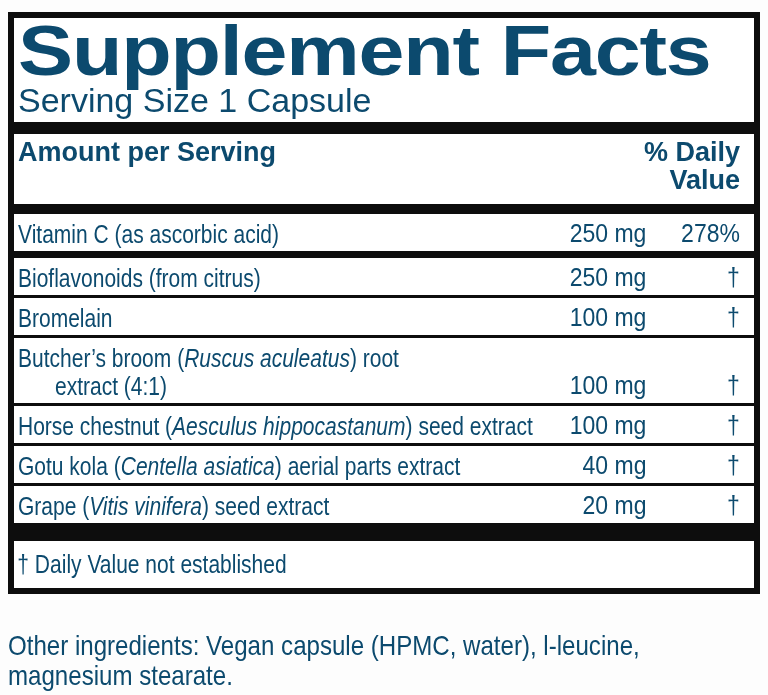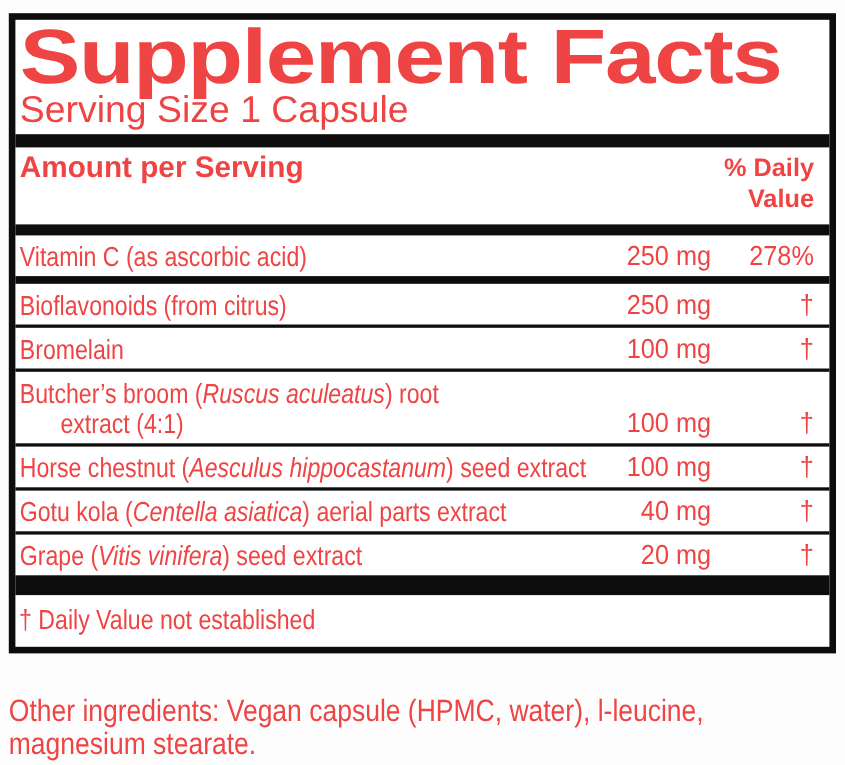"Supplement Facts" .page { color: #ef4444 -> #0c4a6e }
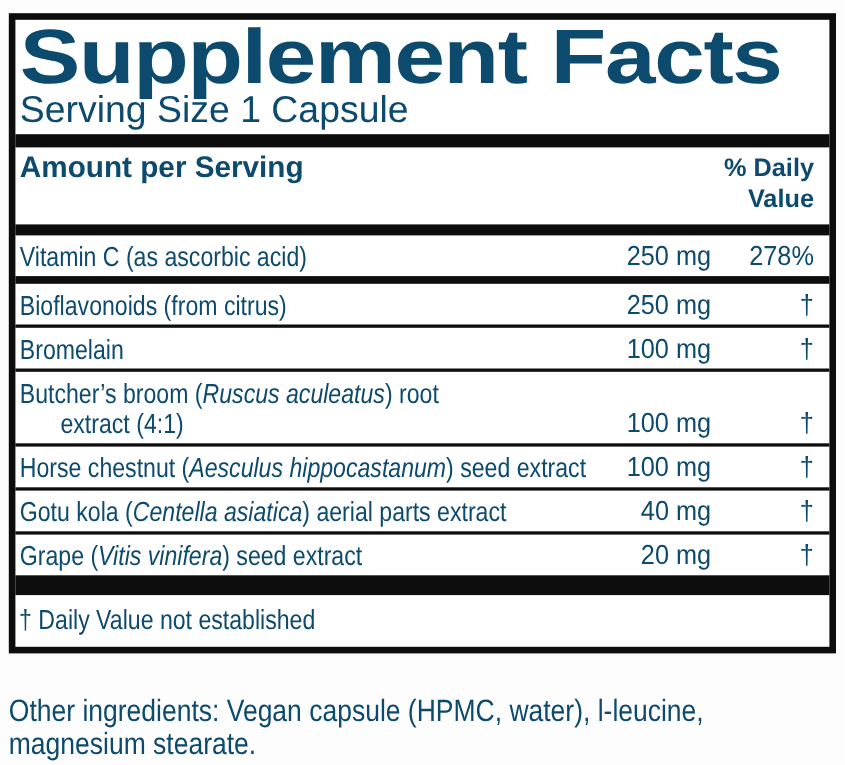"% Daily Value" .dv-header { font-size: 23px -> 27px }
